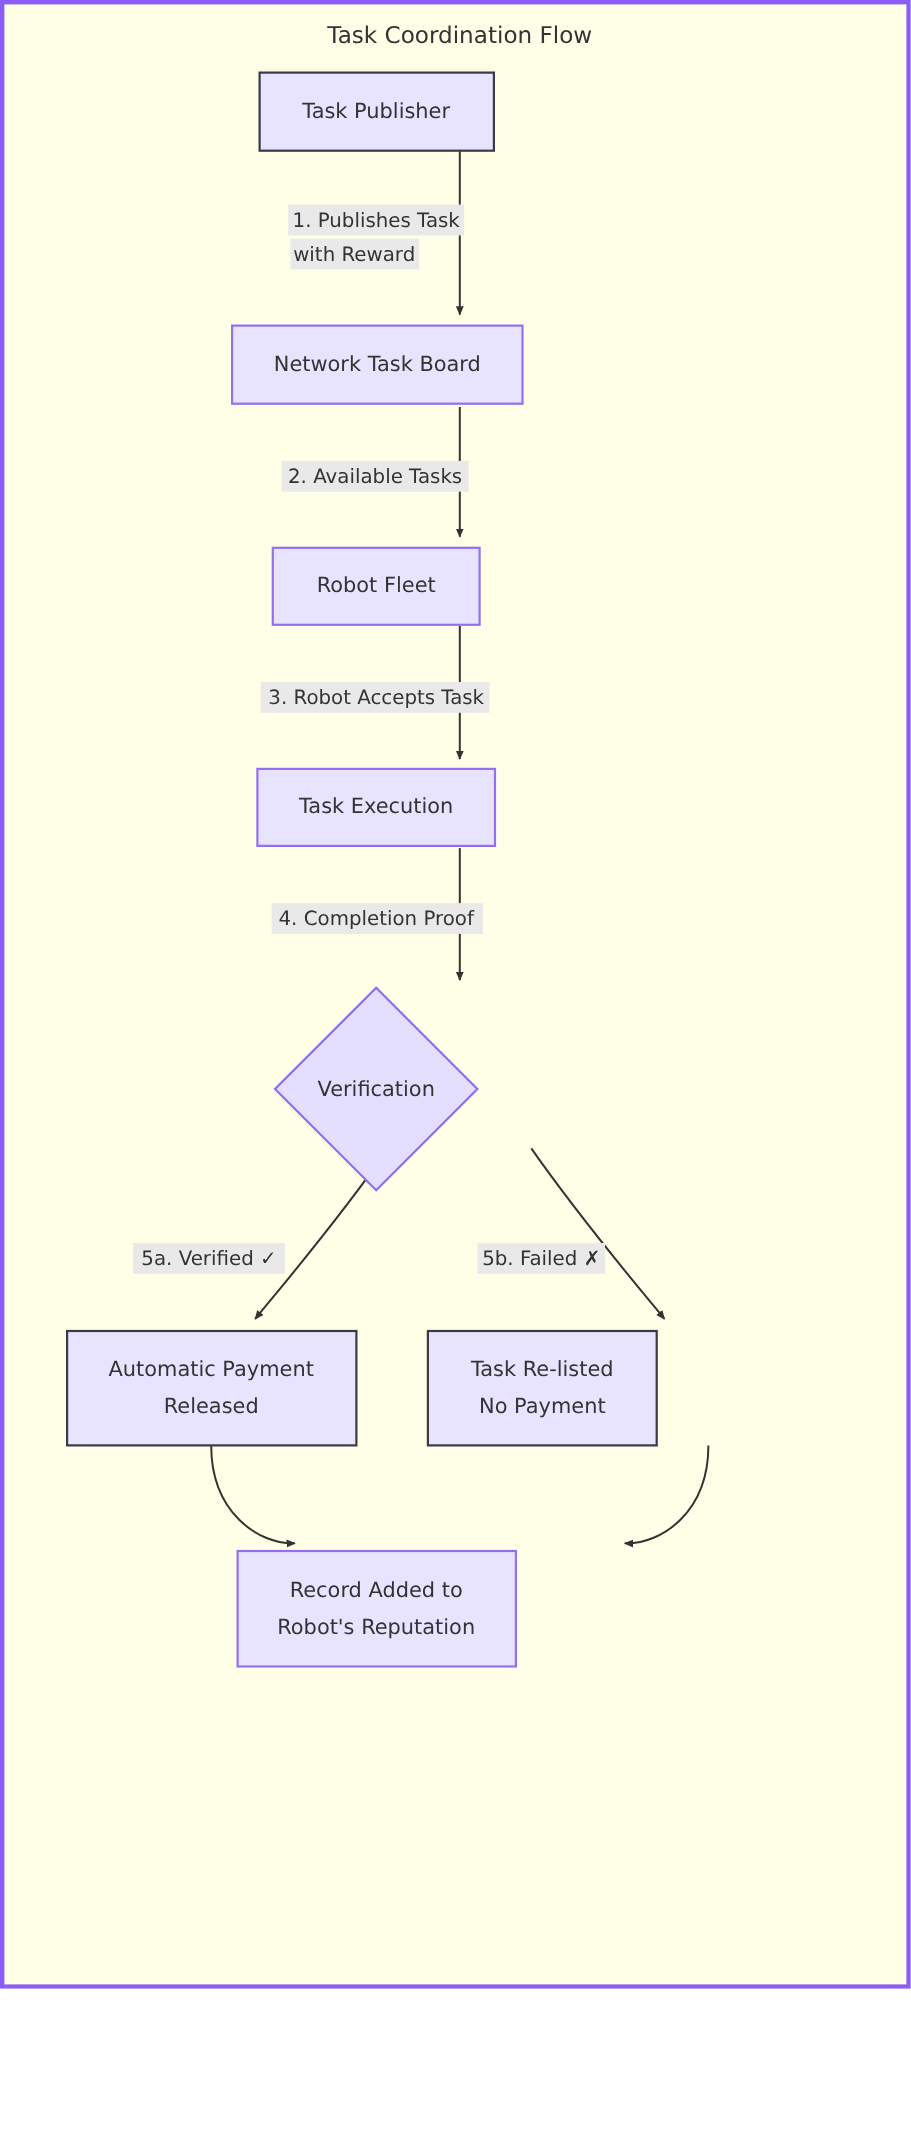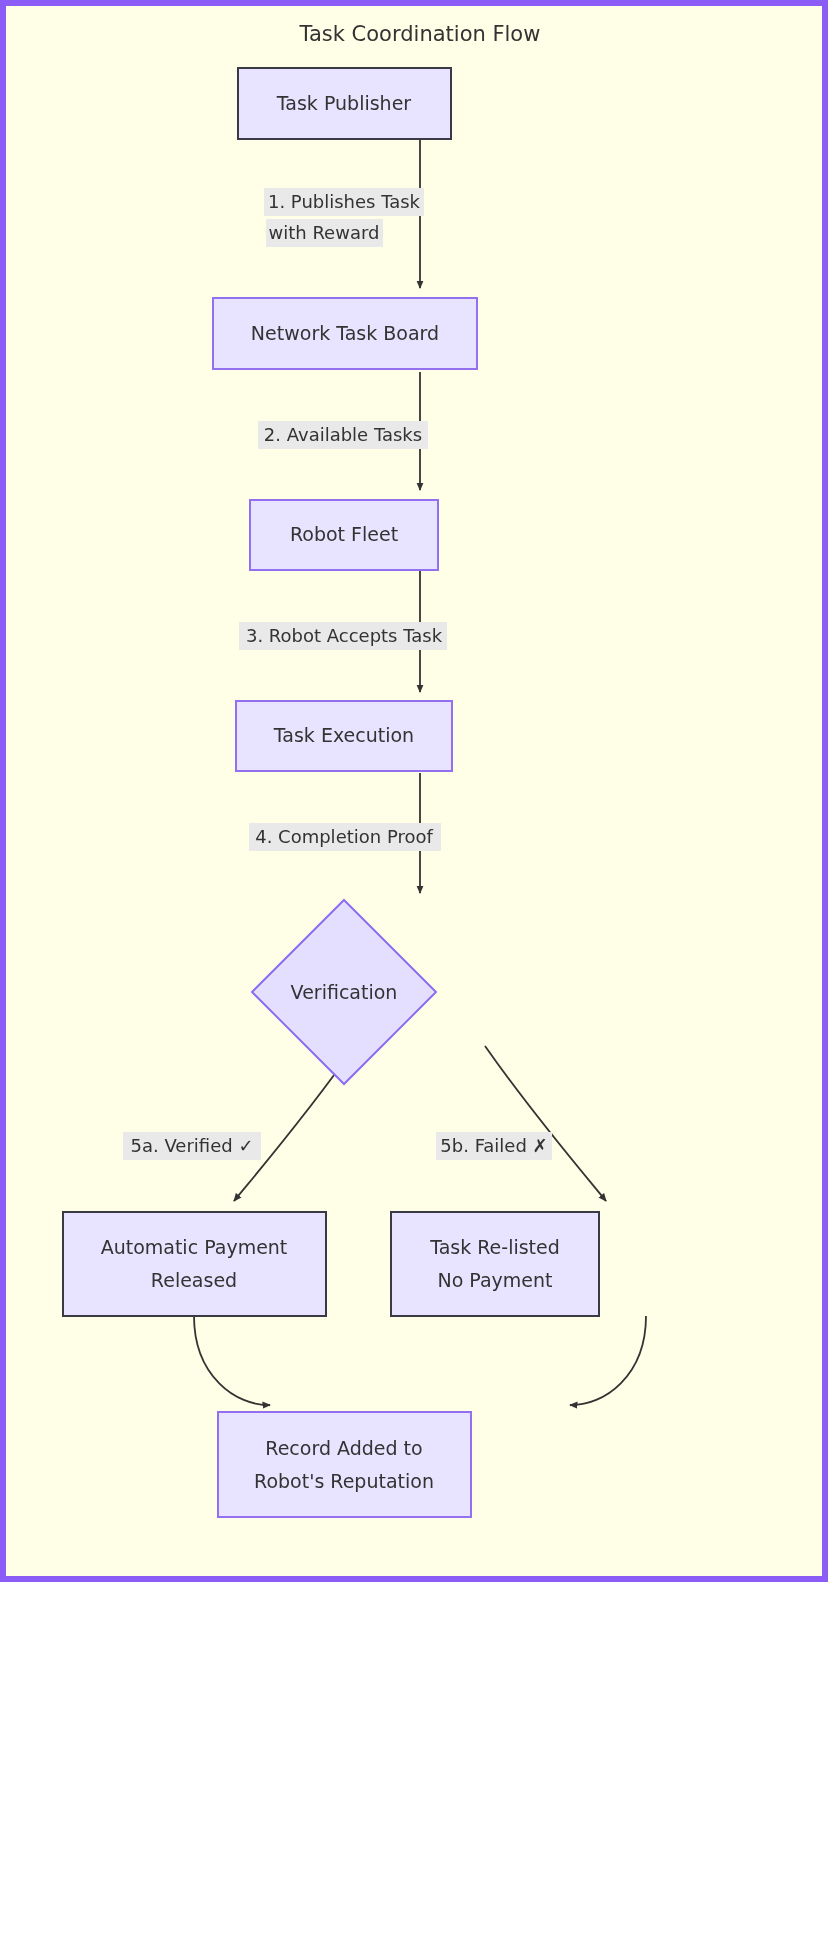"Task Coordination Flow" #diagram-frame { border: 6px solid #8b5cf6 -> 4px solid #8b5cf6; height: 1582px -> 1808px }
